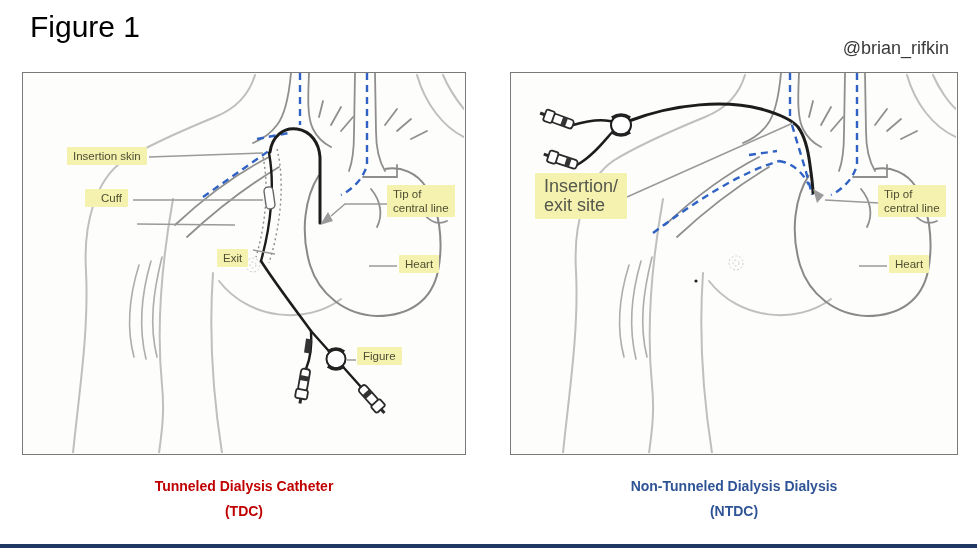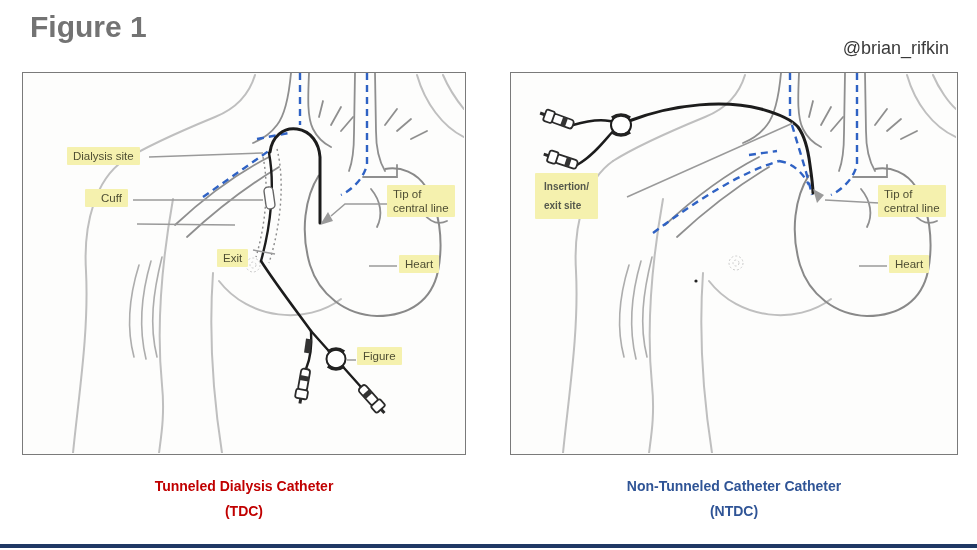"Figure 1" .figure-title { color: #737373 -> #000000; font-weight: 700 -> 400 }
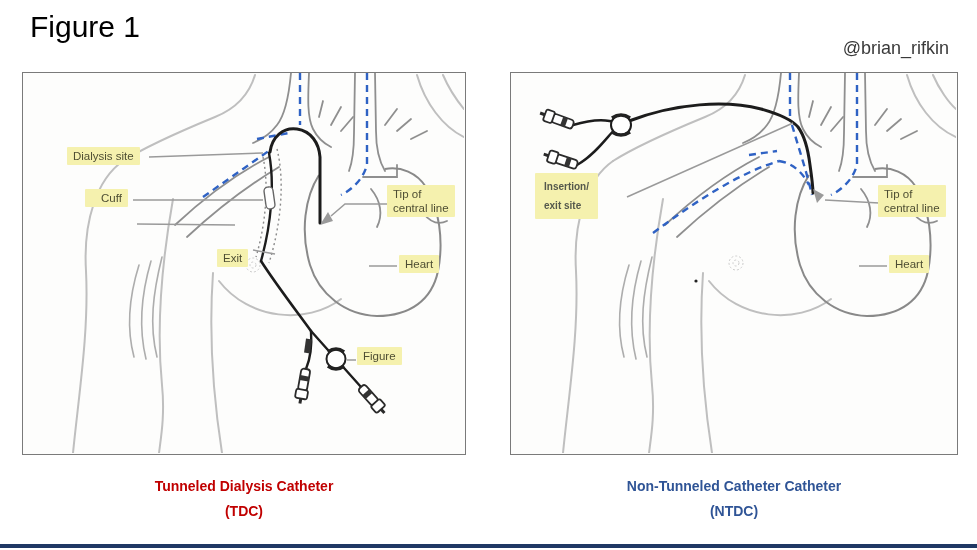"Dialysis site" div.lbl { text: Dialysis site -> Insertion skin }
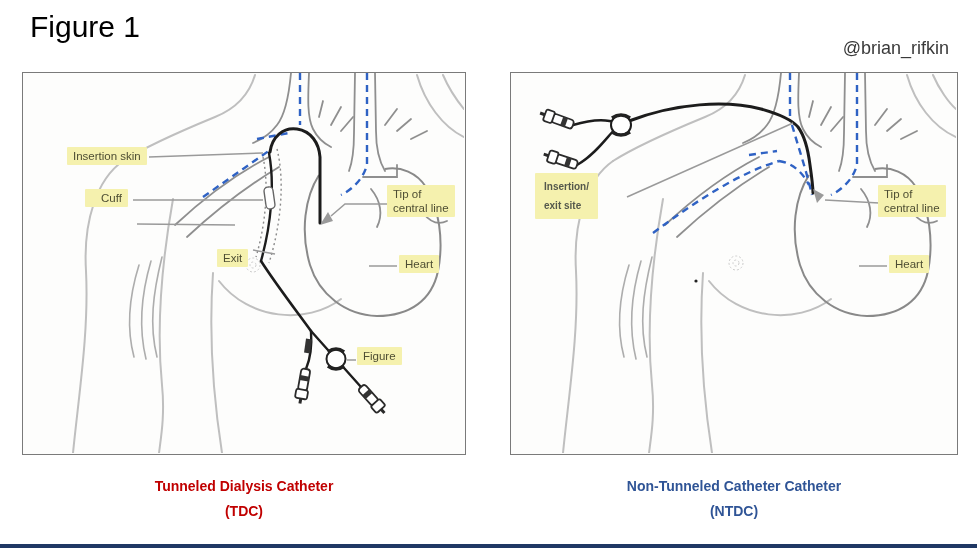"Insertion/" .lbl.big { font-size: 10px -> 18px; font-weight: 700 -> 400 }
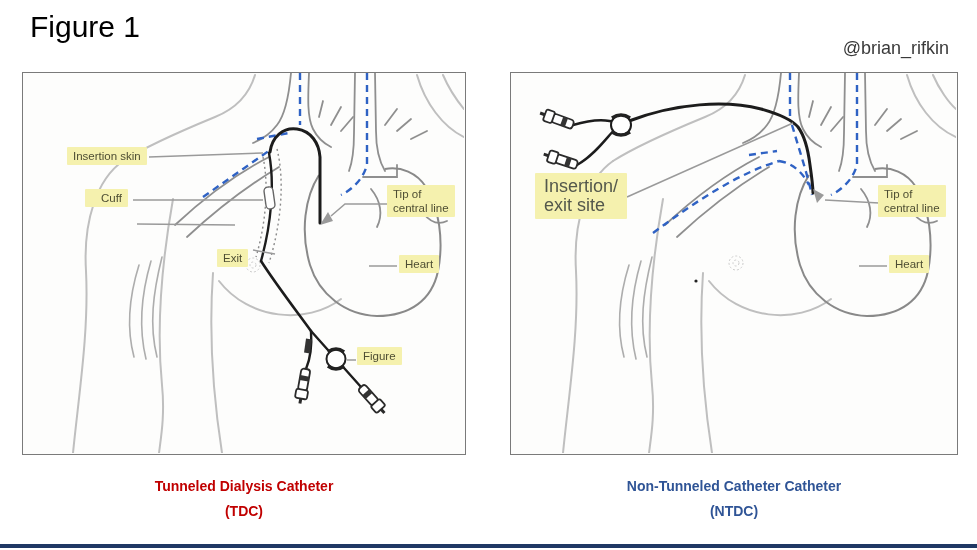"Non-Tunneled Catheter Catheter" div { text: Catheter Catheter -> Dialysis Dialysis }
